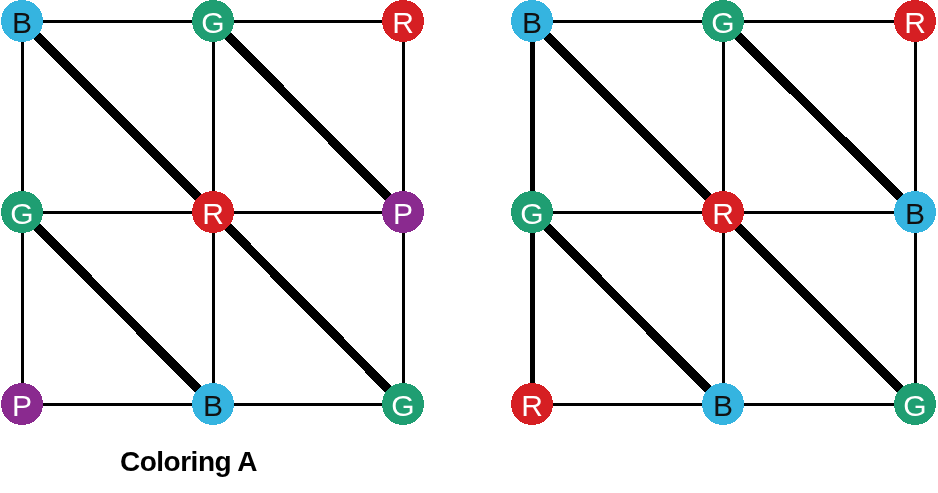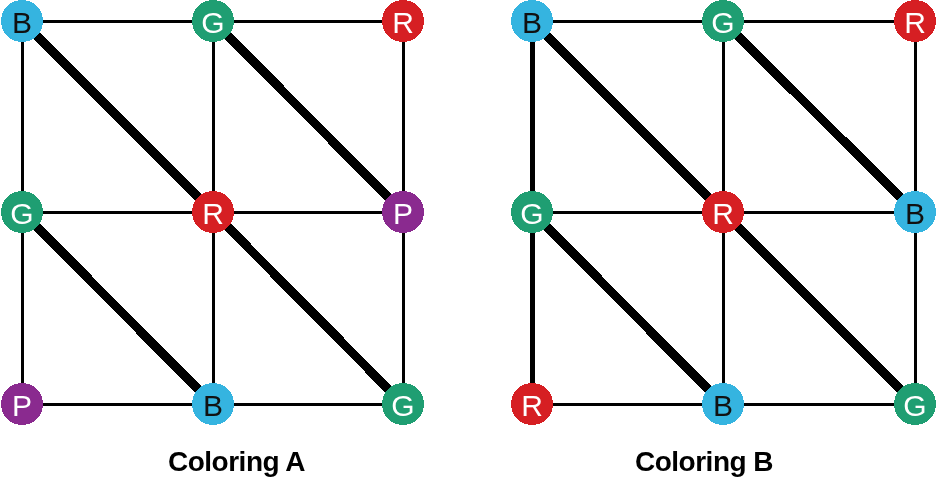"Coloring A" div.caption { margin-left: 48px -> none }
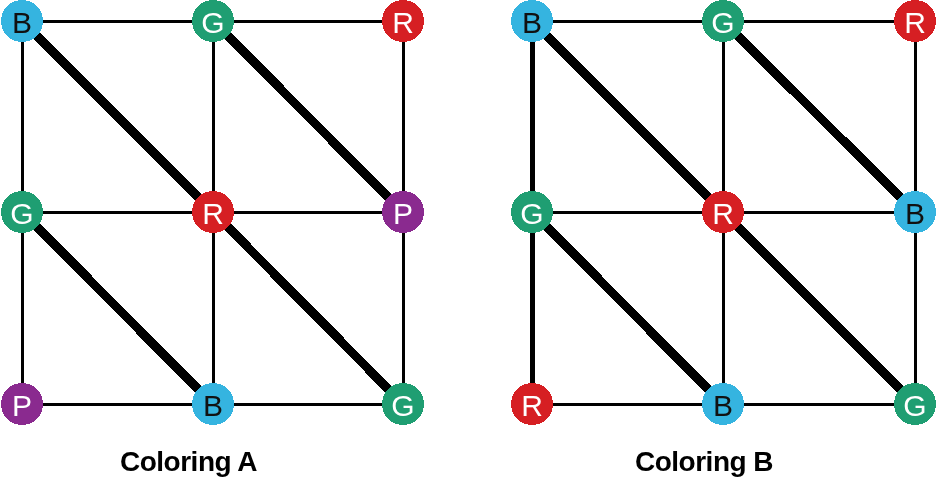"Coloring B" div.caption { html: <div>Coloring B</div> -> none }
